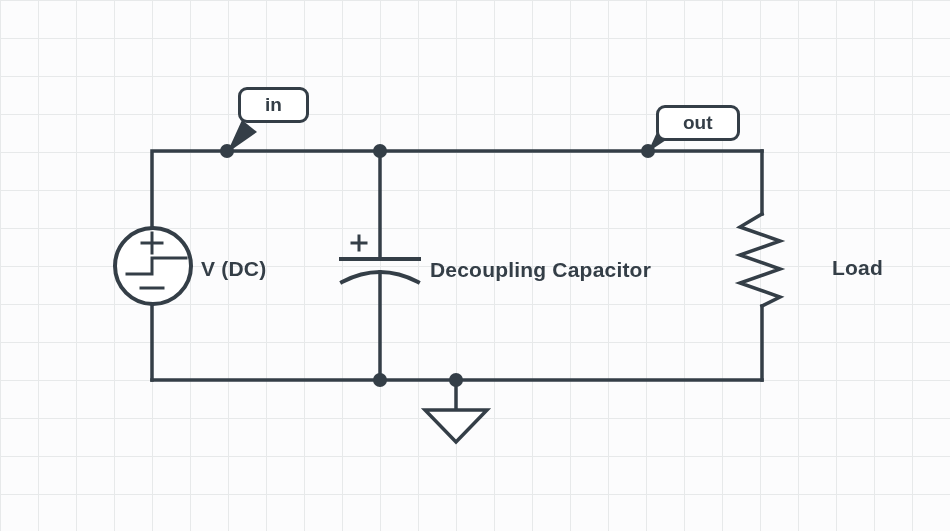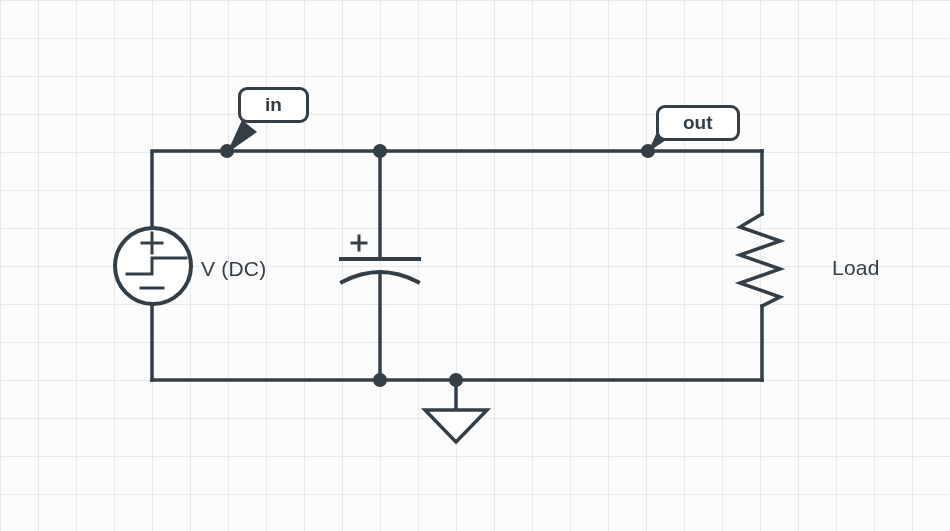"V (DC)" .comp-label { font-weight: normal -> bold }
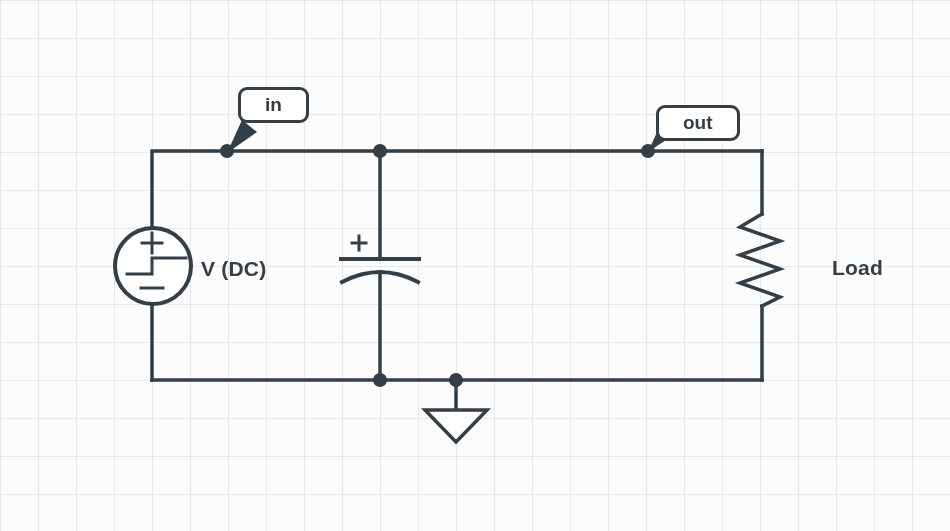"Decoupling Capacitor" div.comp-label { html: none -> <div>Decoupling Capacitor</div> }
